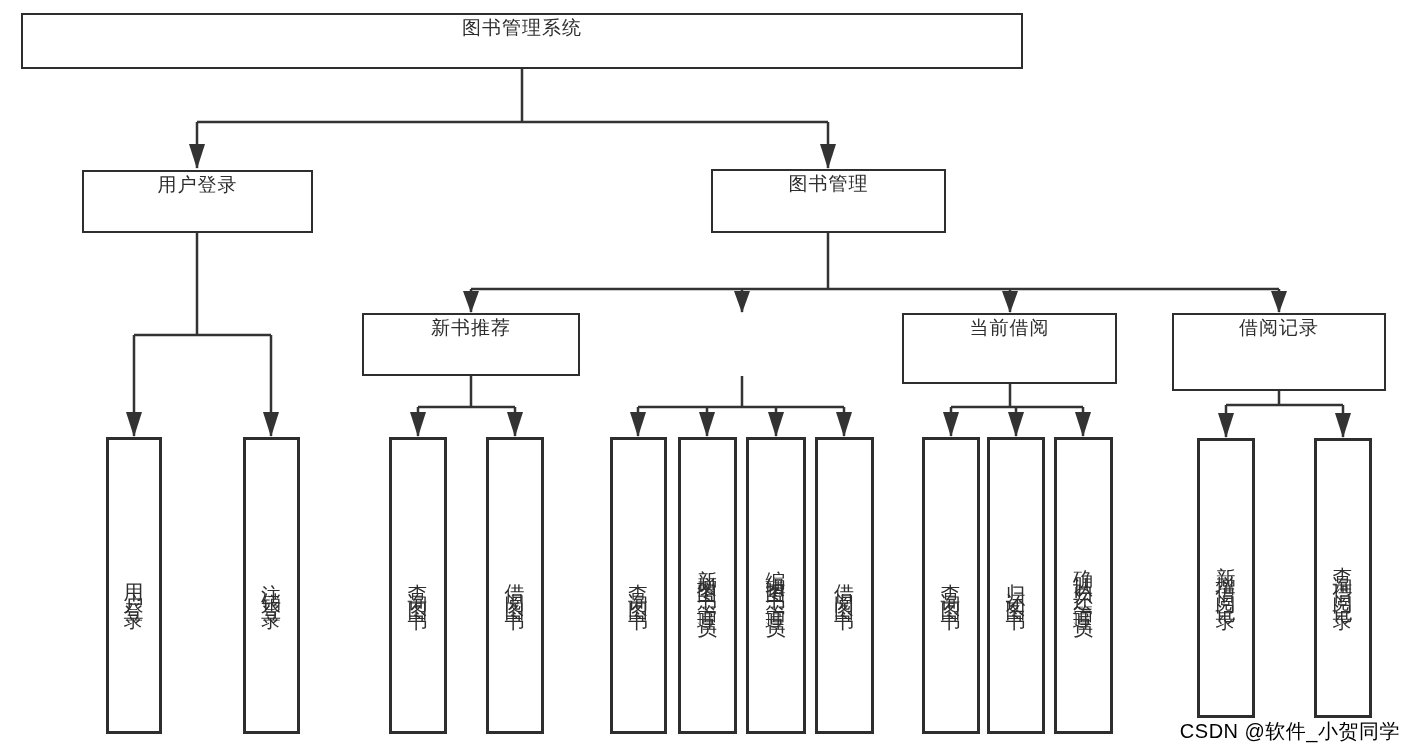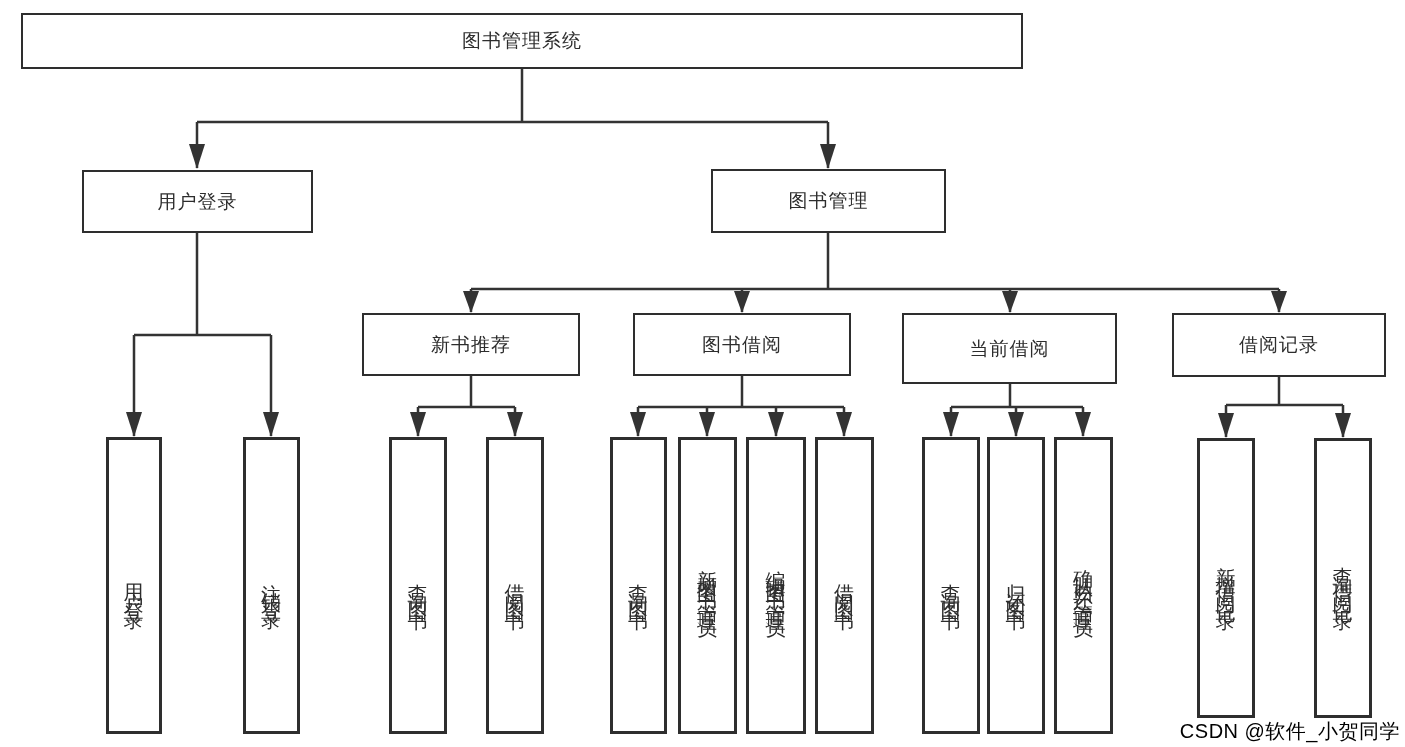"图书管理系统" .hbox { align-items: center -> flex-start }
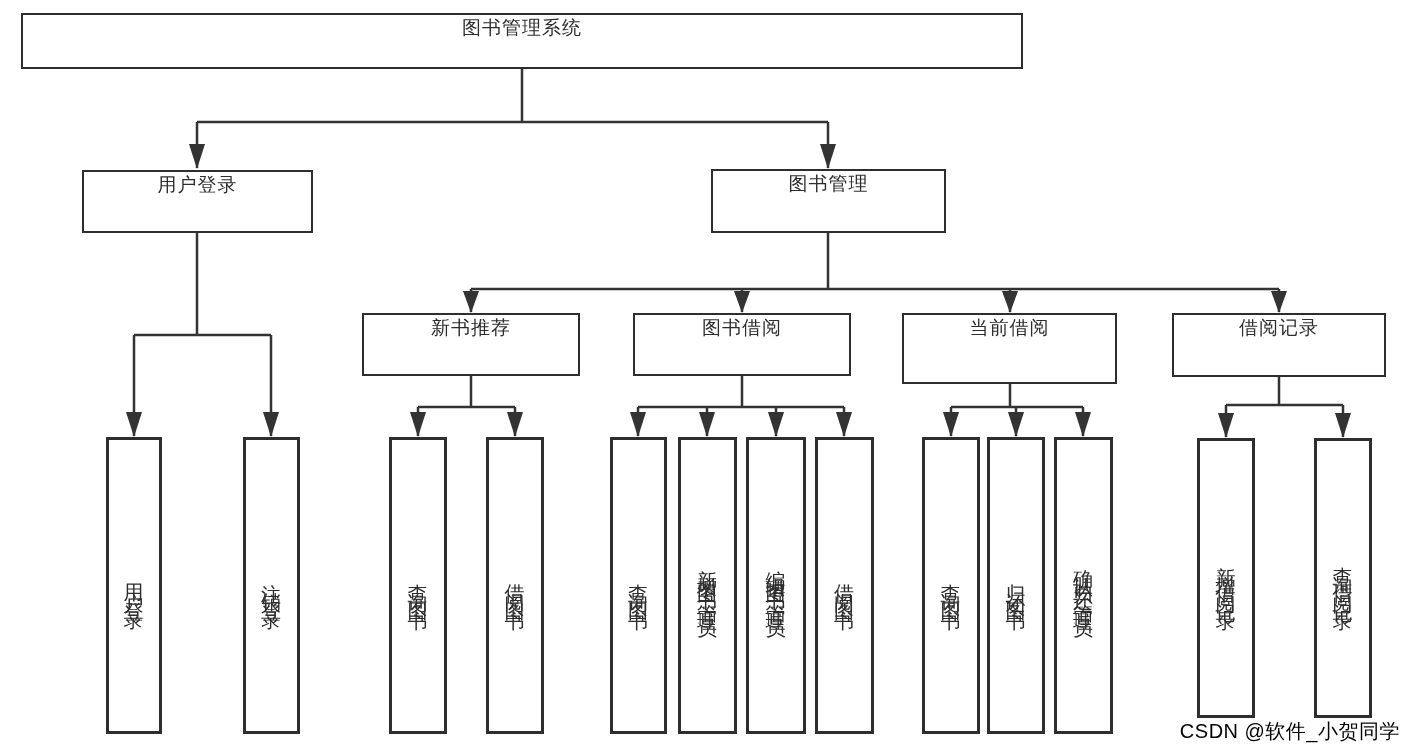"图书借阅" div.hbox { html: <div> <span>图书借阅</span> </div> -> none }
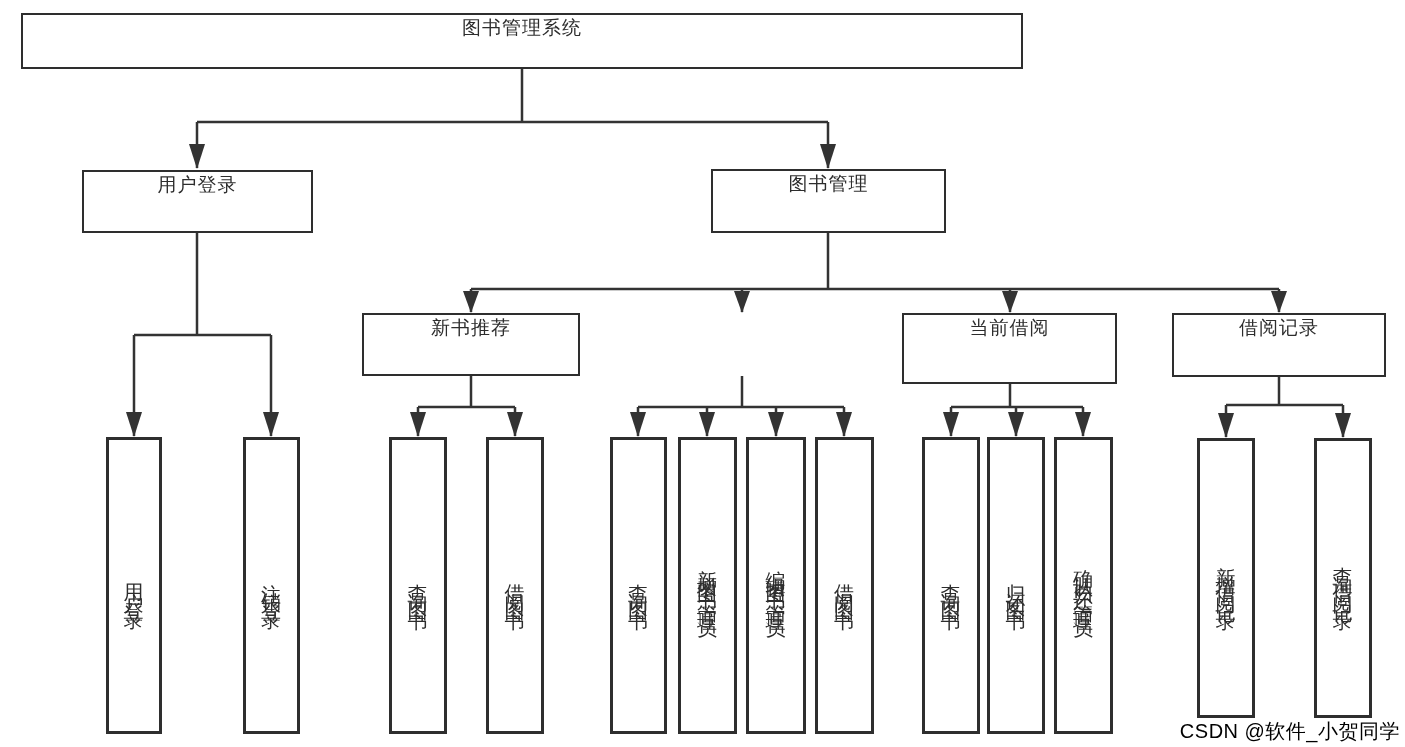"借阅记录" div.hbox { height: 64px -> 78px }
